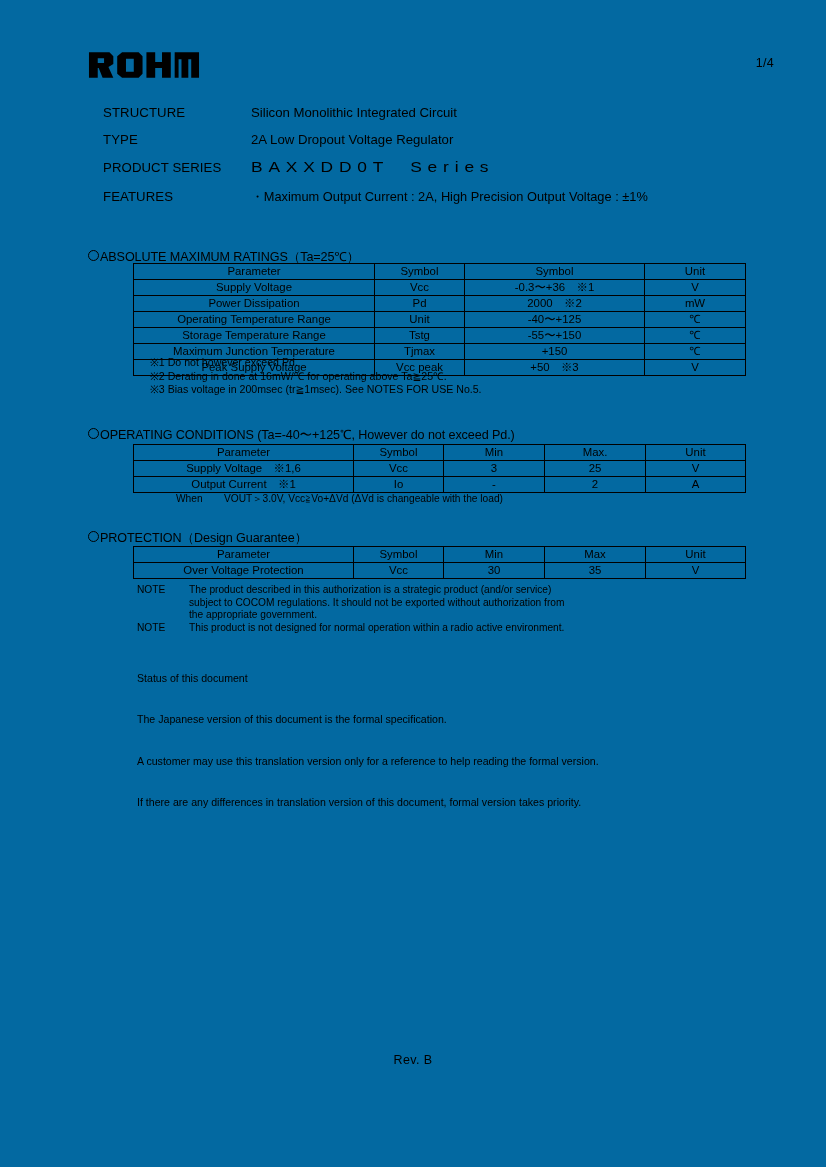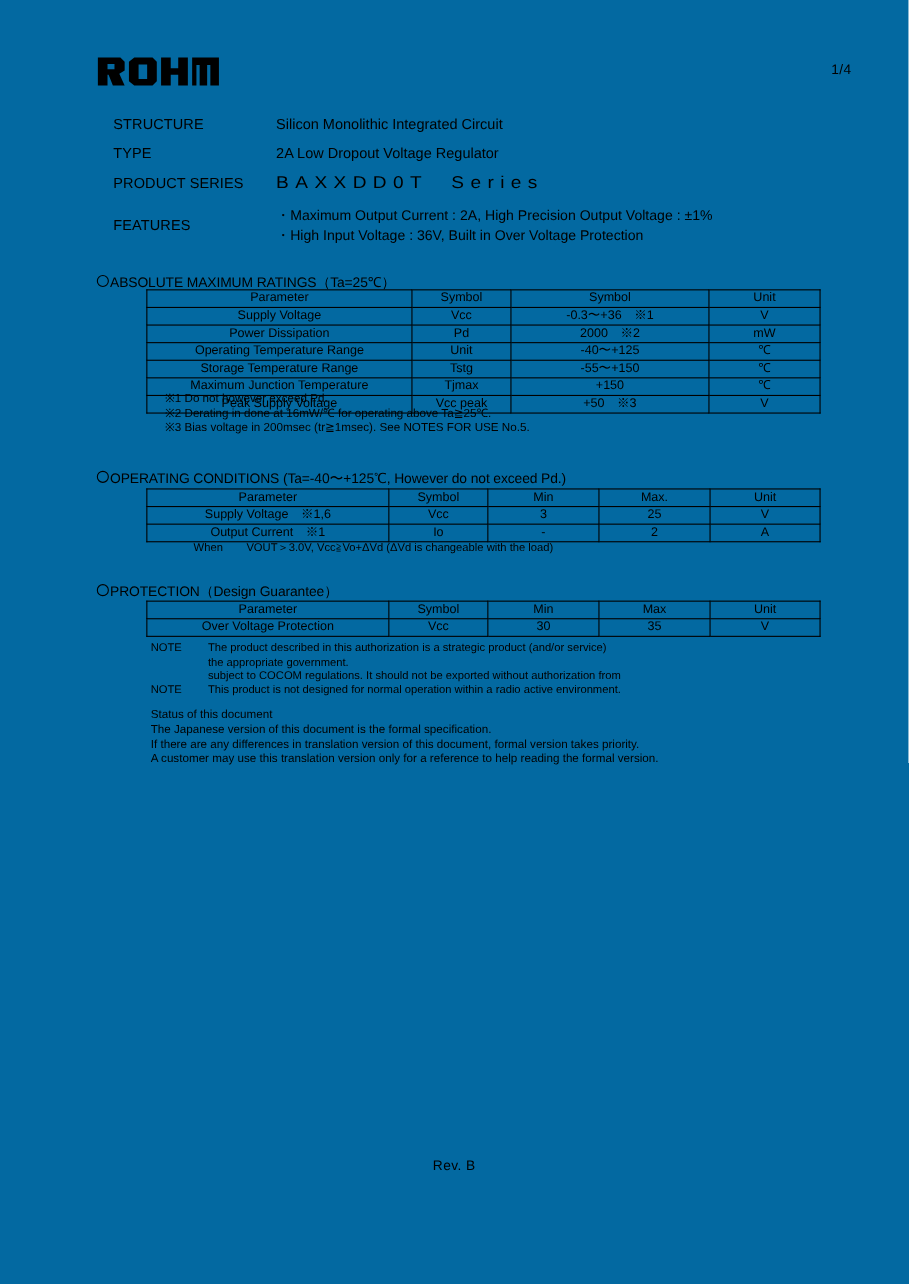"・High Input Voltage : 36V," div.feat-line { html: <div>・High Input Voltage : 36V, Built in Over Voltage Protection</div> -> none }
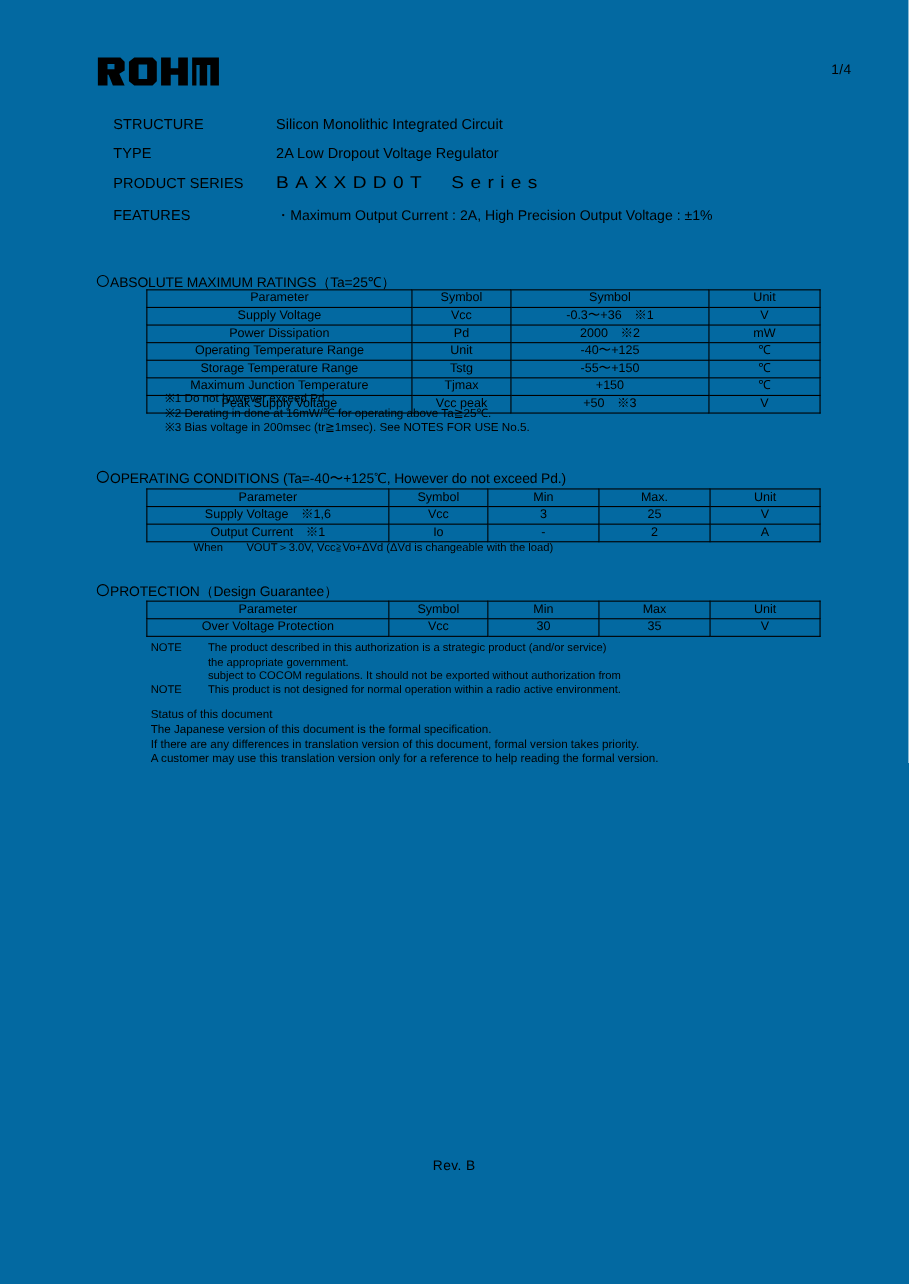"the appropriate government." div { order: before "subject to COCOM regulations. It" -> after "subject to COCOM regulations. It" }
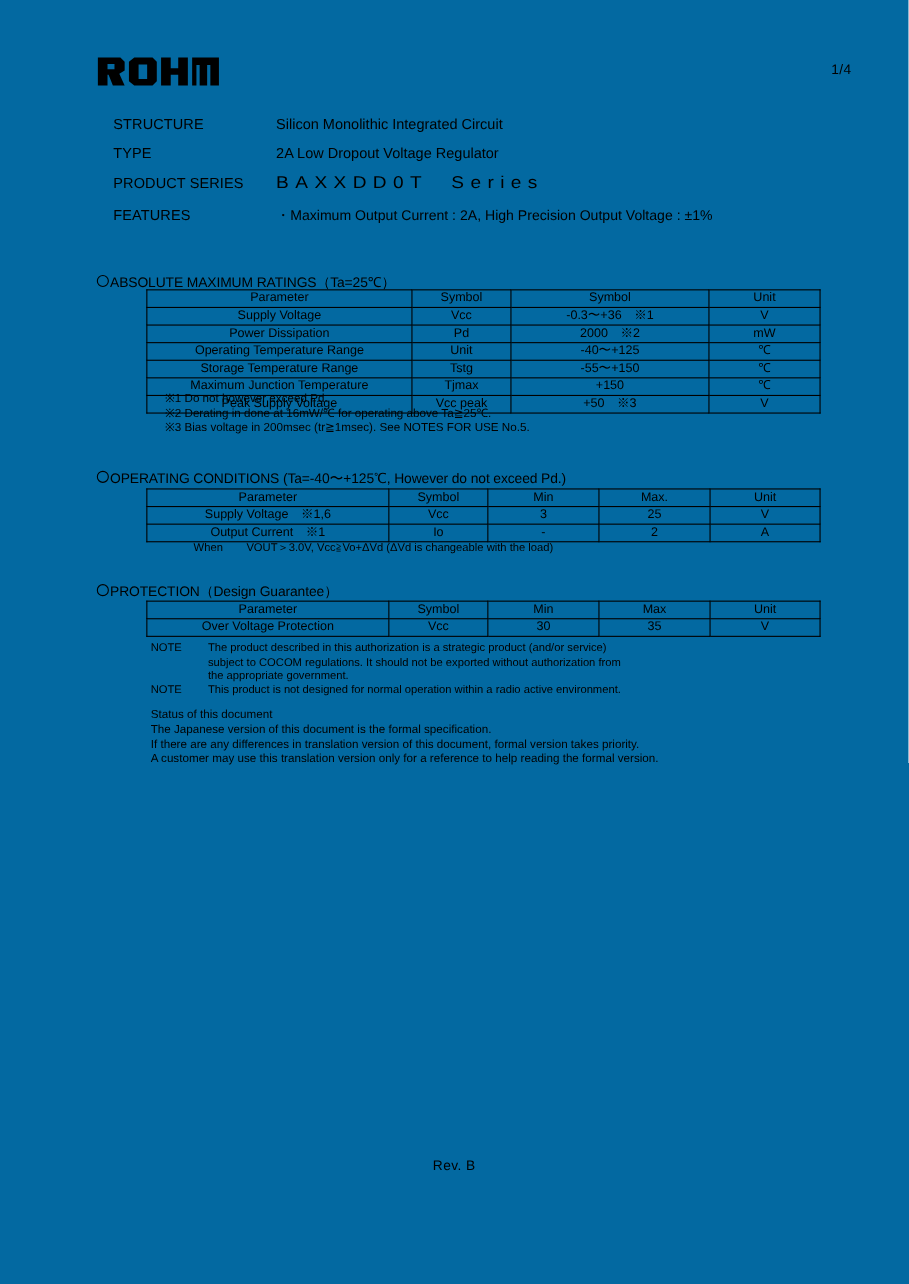"Status of this document" .status-block div { margin-top: none -> 28px }
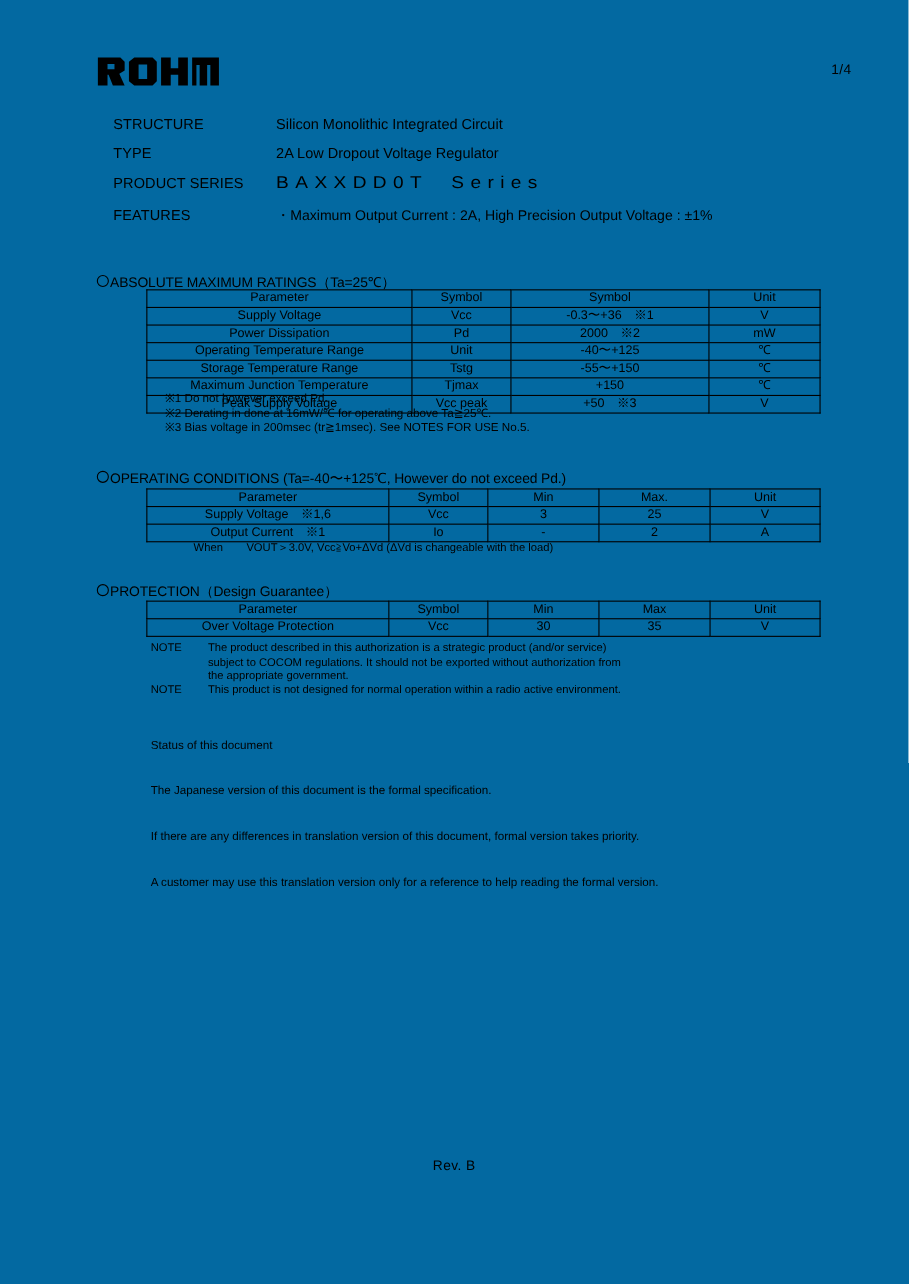"If there are any differences" div { order: before "A customer may use this" -> after "A customer may use this" }
